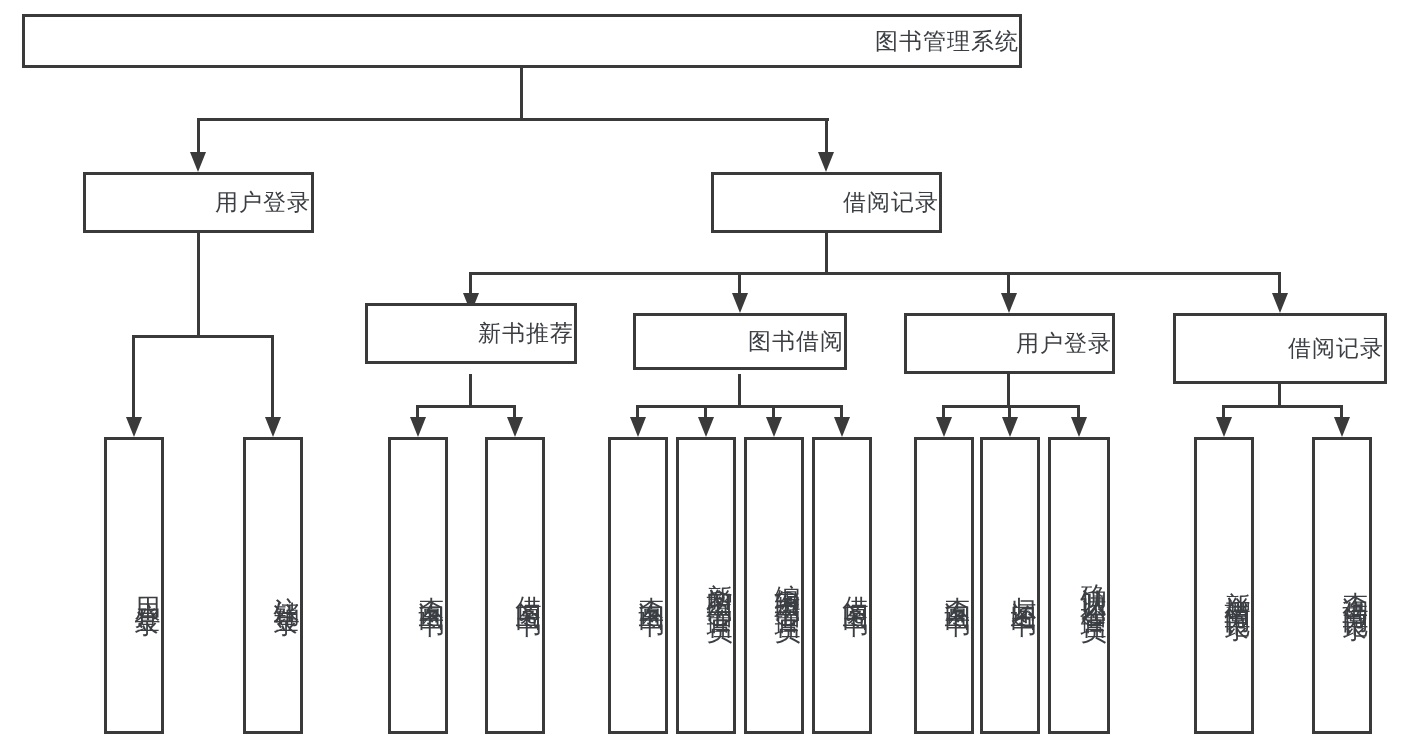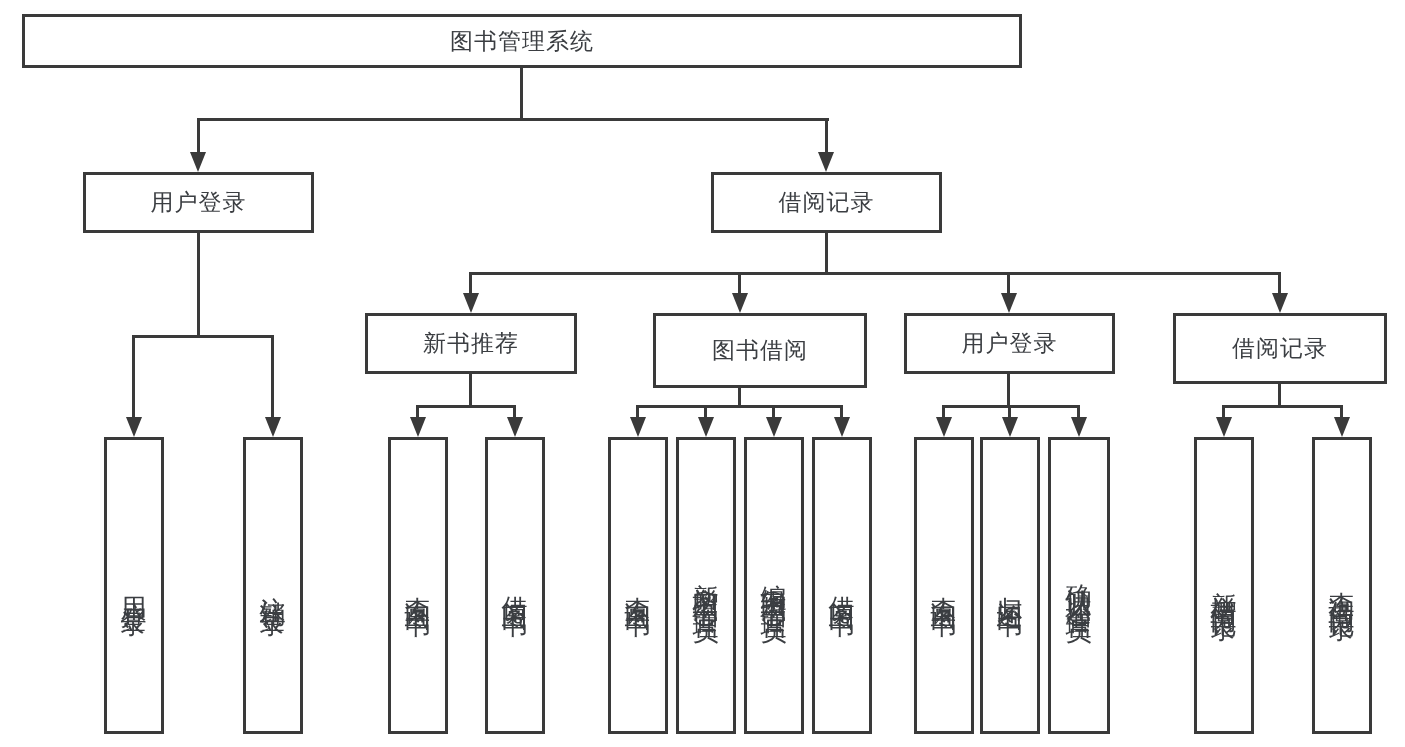"图书管理系统" .box { justify-content: center -> flex-end }
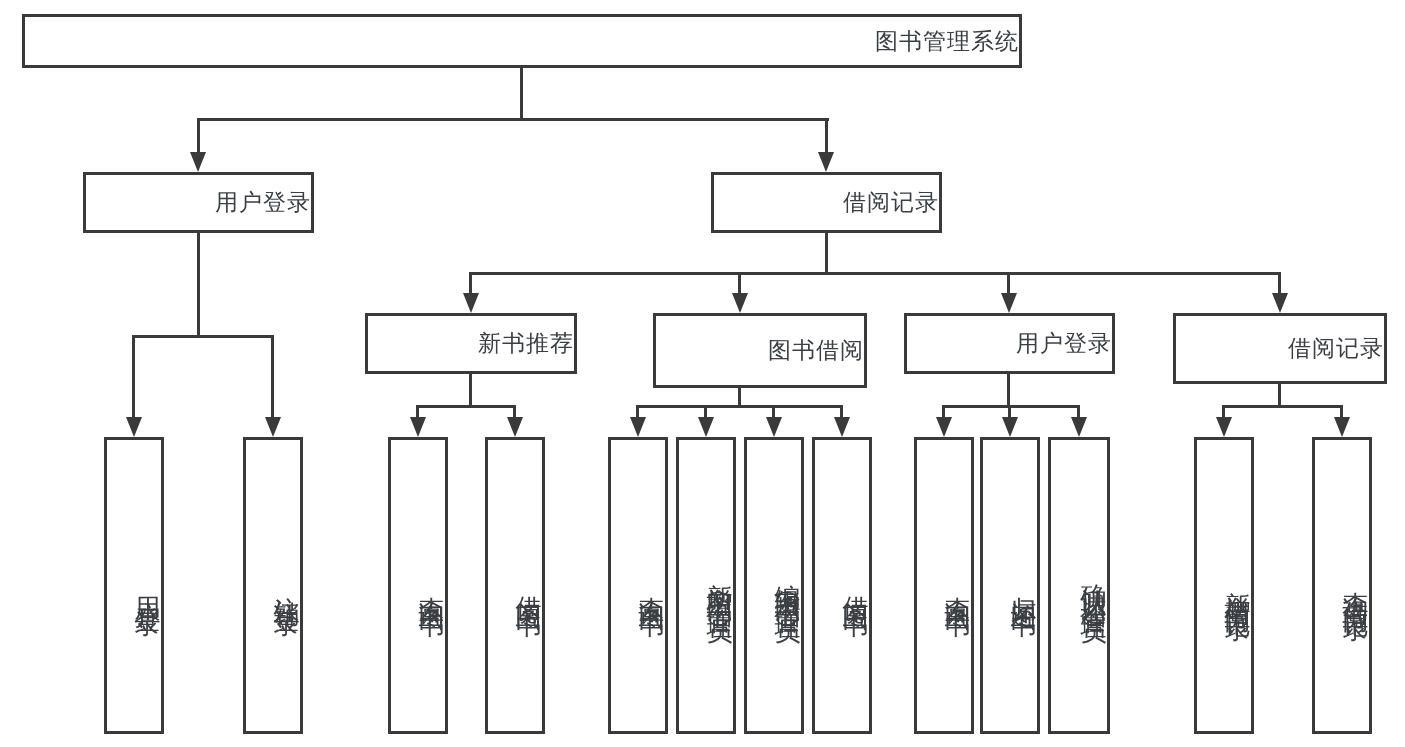"新书推荐" div.box { top: 313px -> 303px }
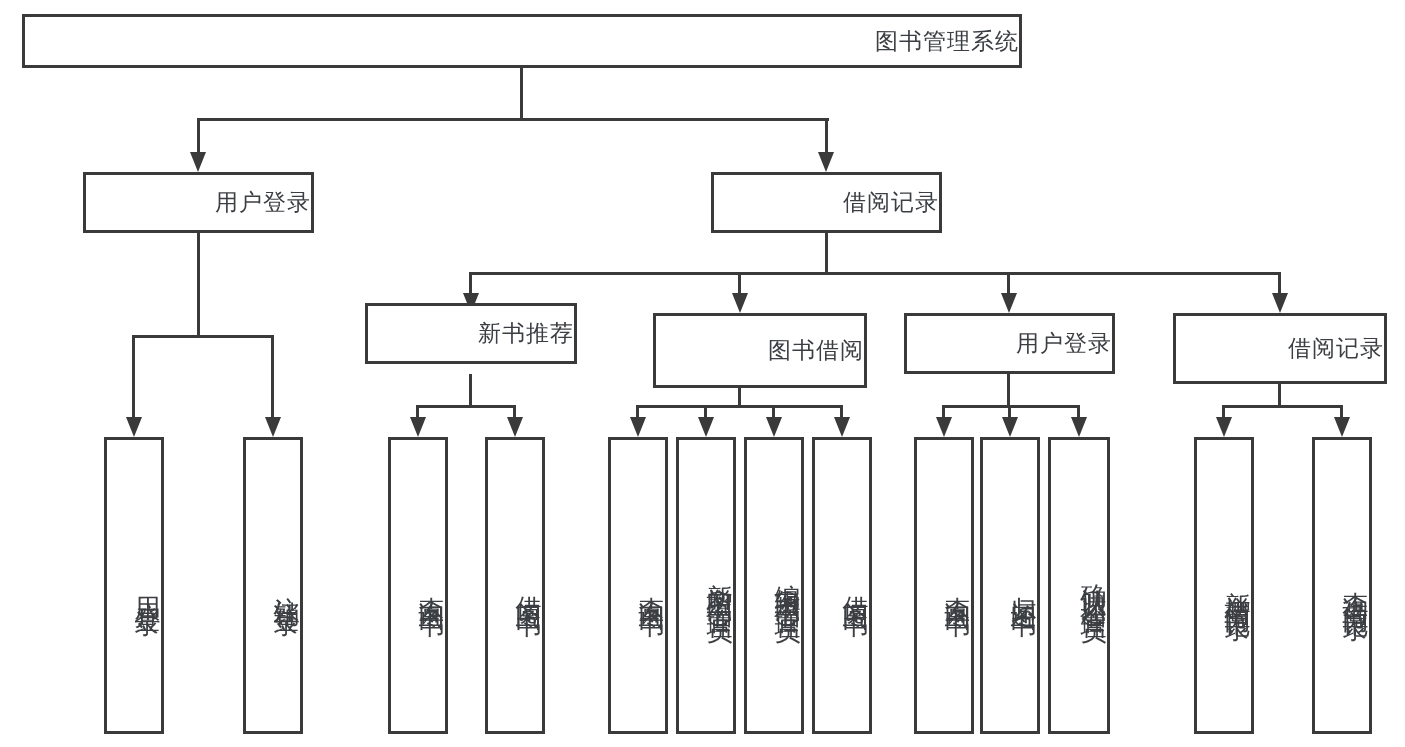"图书借阅" div.box { height: 75px -> 57px; left: 653px -> 633px }
